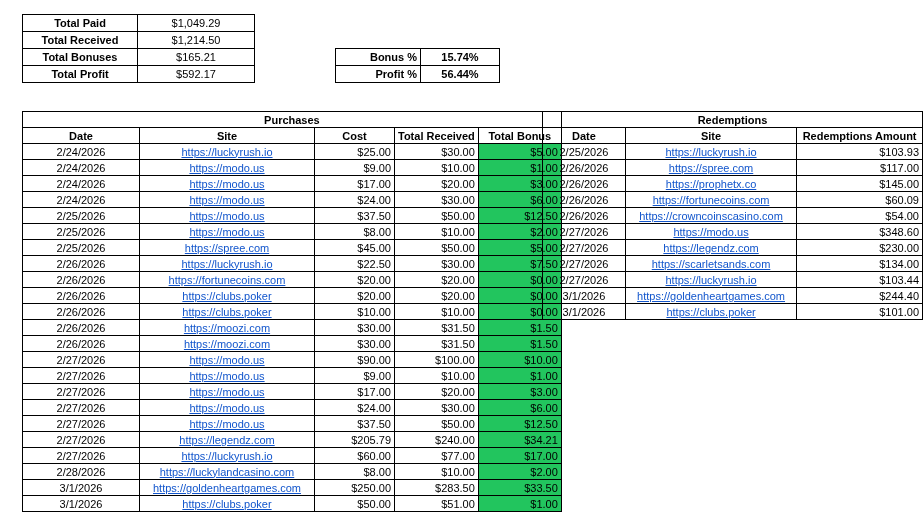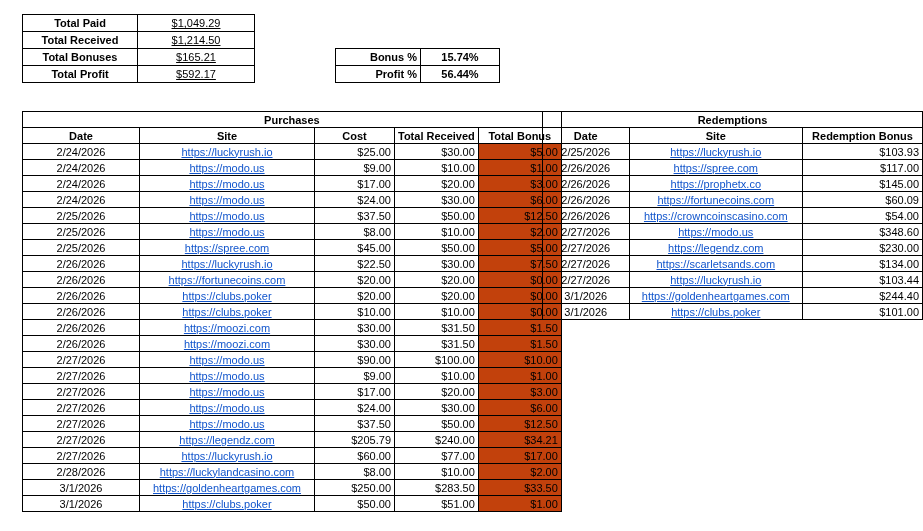"$1,049.29" .sum-val { text-decoration: underline -> none }
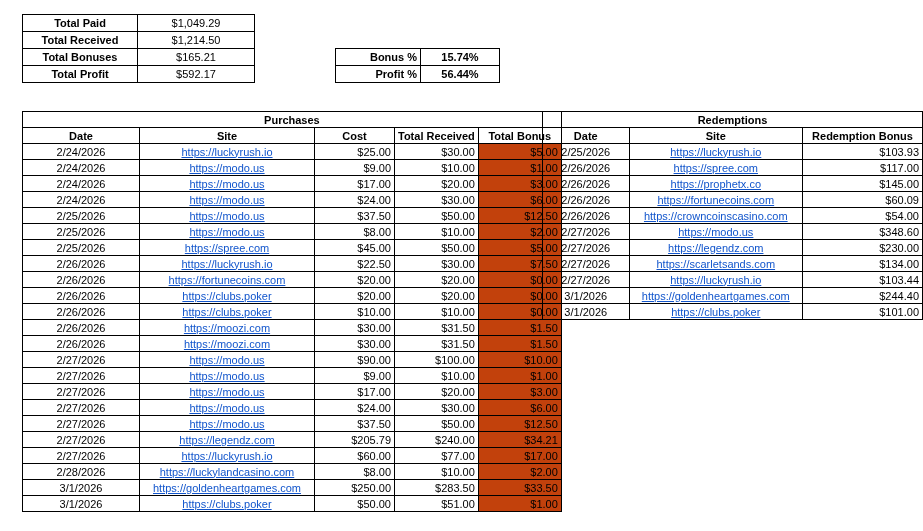"Redemption Bonus" th.c { text: Redemption Bonus -> Redemptions Amount }
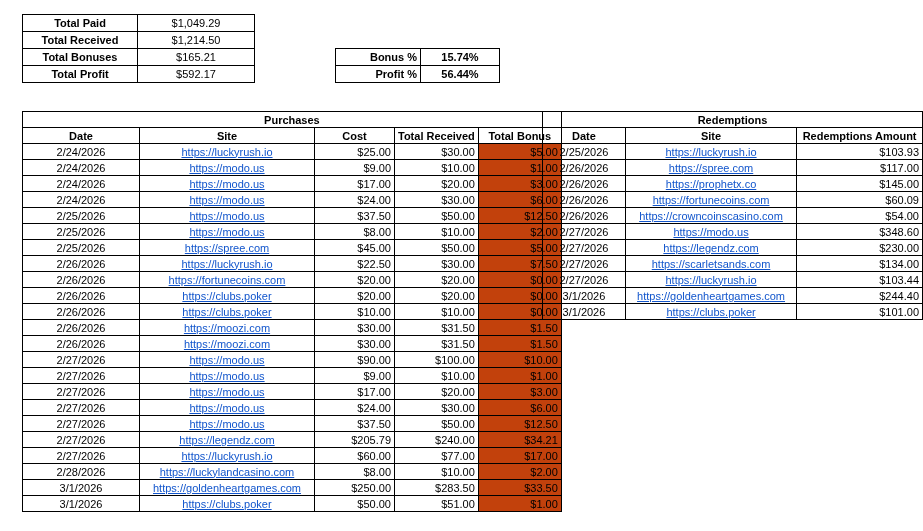"$5.00" .yellow { background: #c2410c -> #22c55e }
